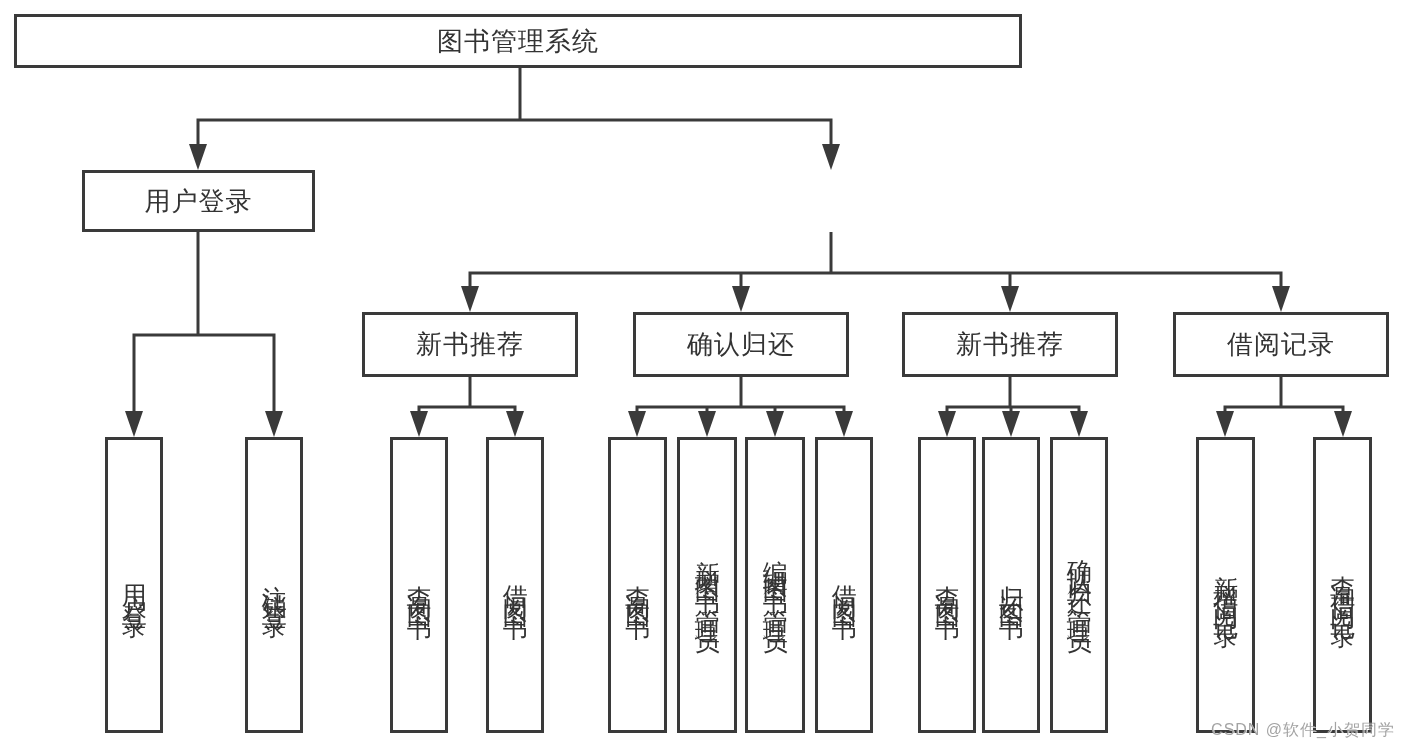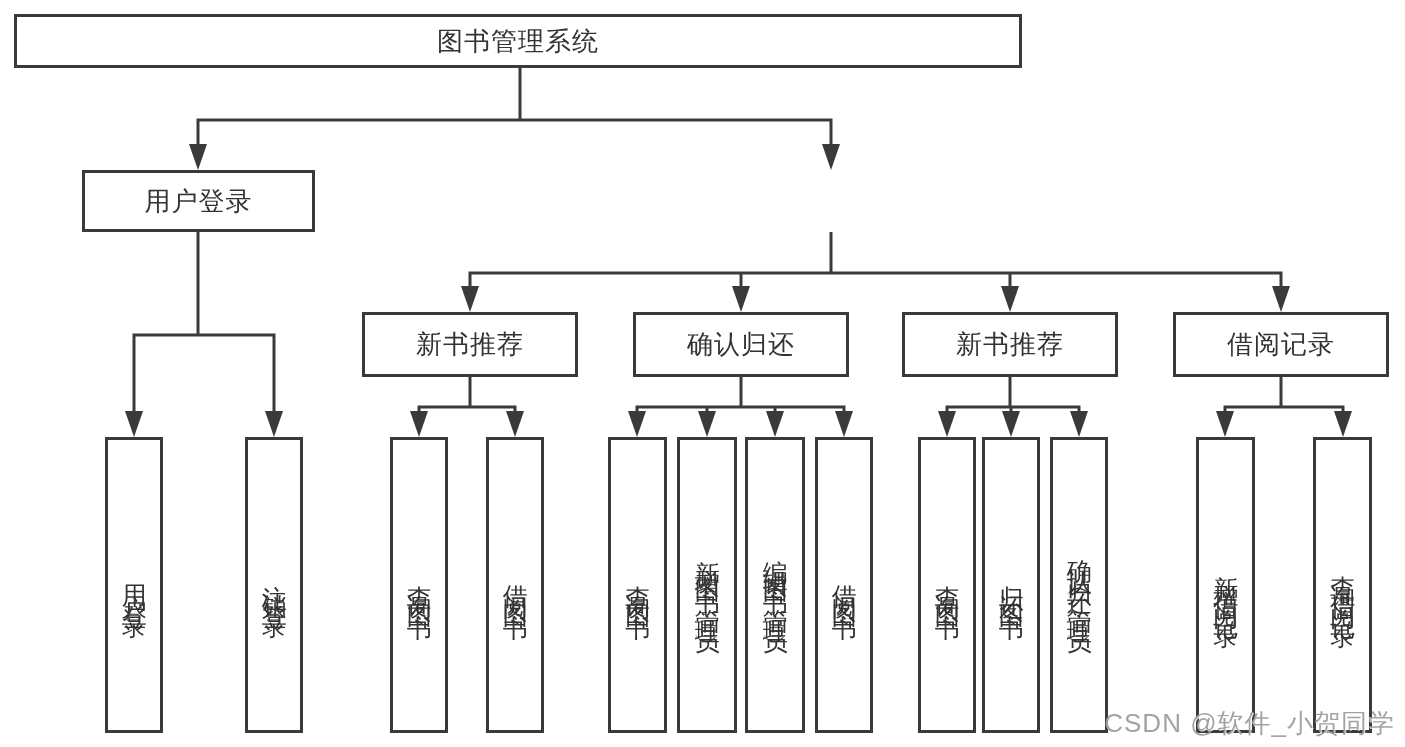"CSDN @软件_小贺同学" .watermark { font-size: 26px -> 16px }
